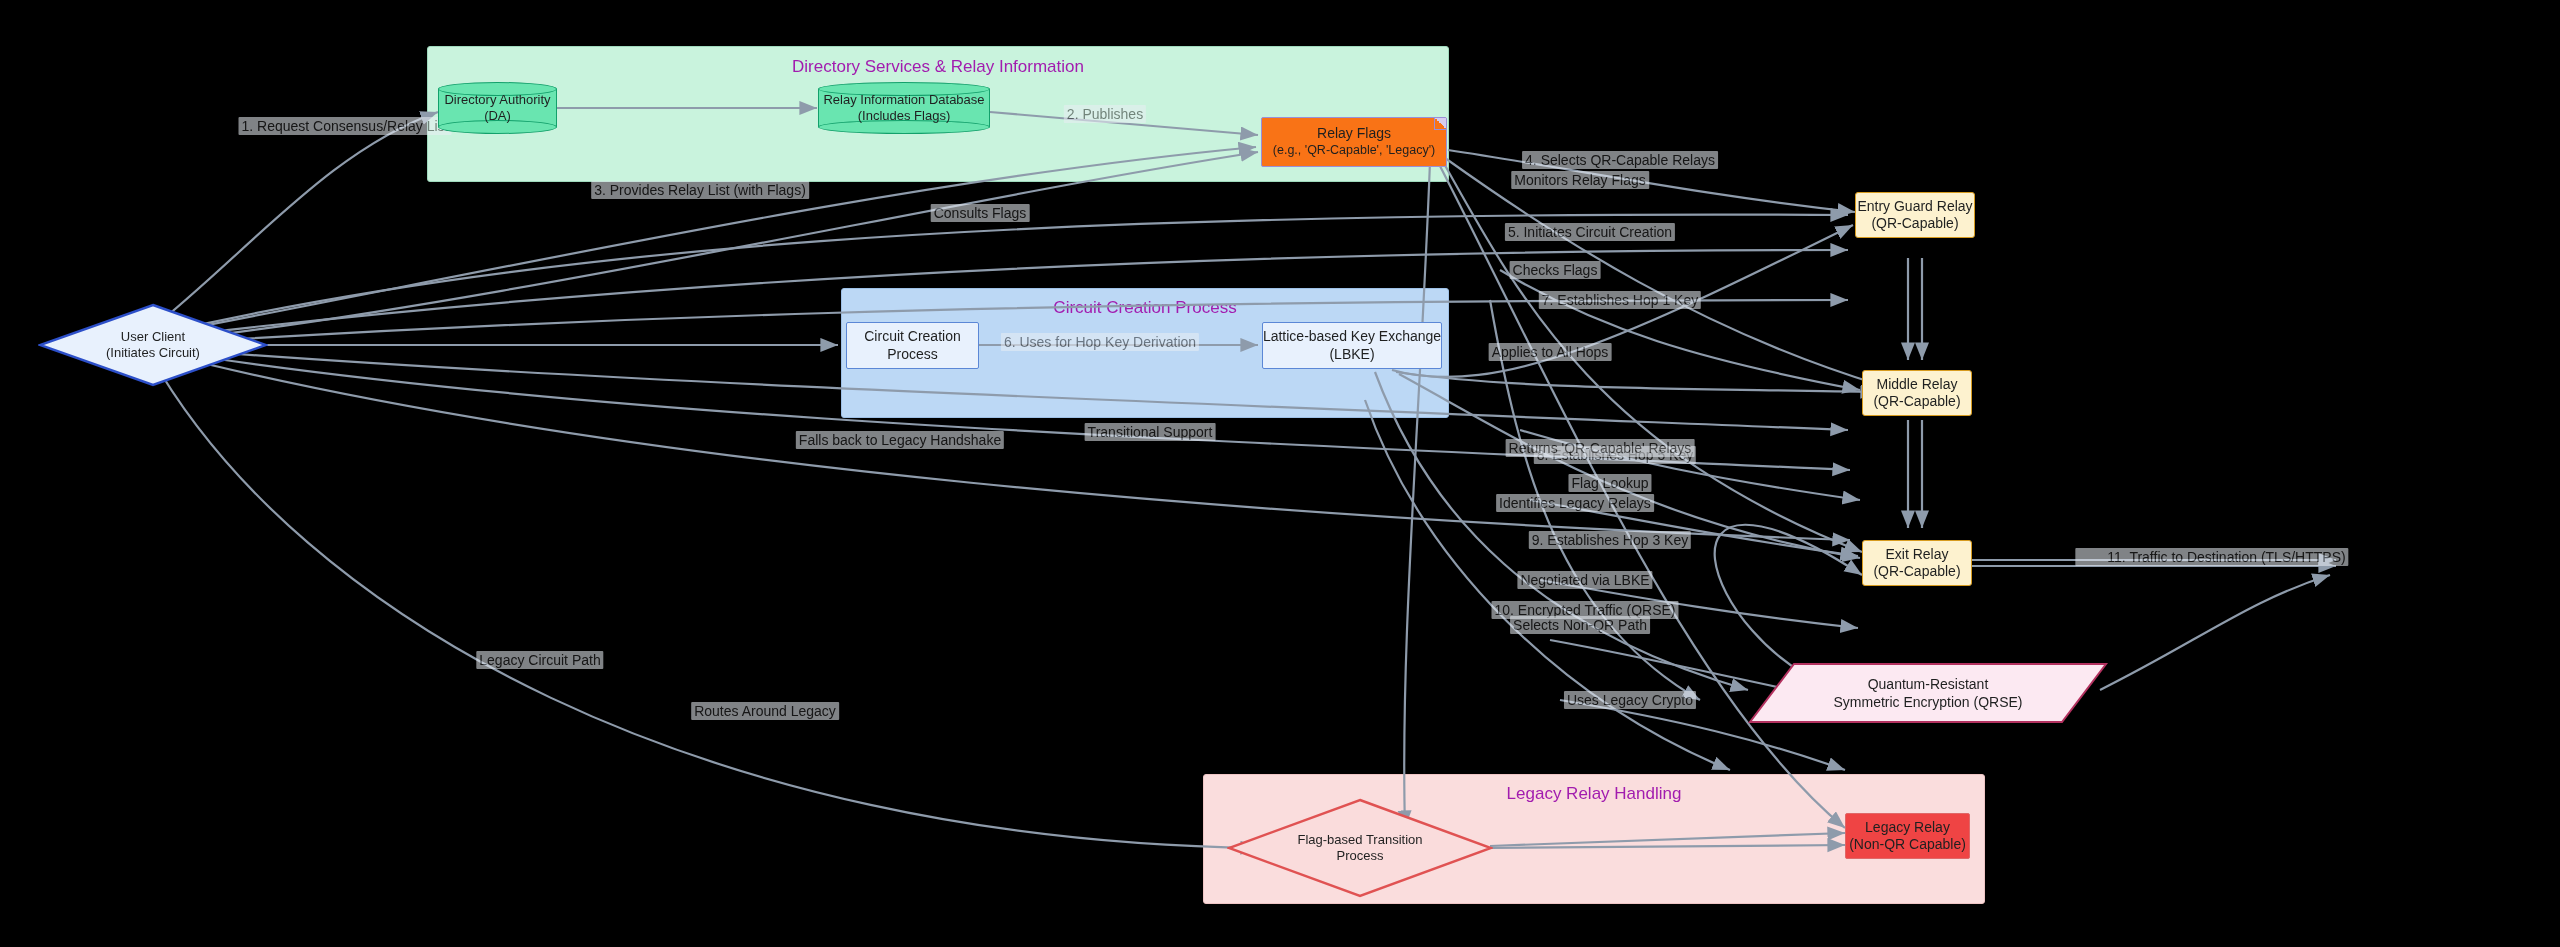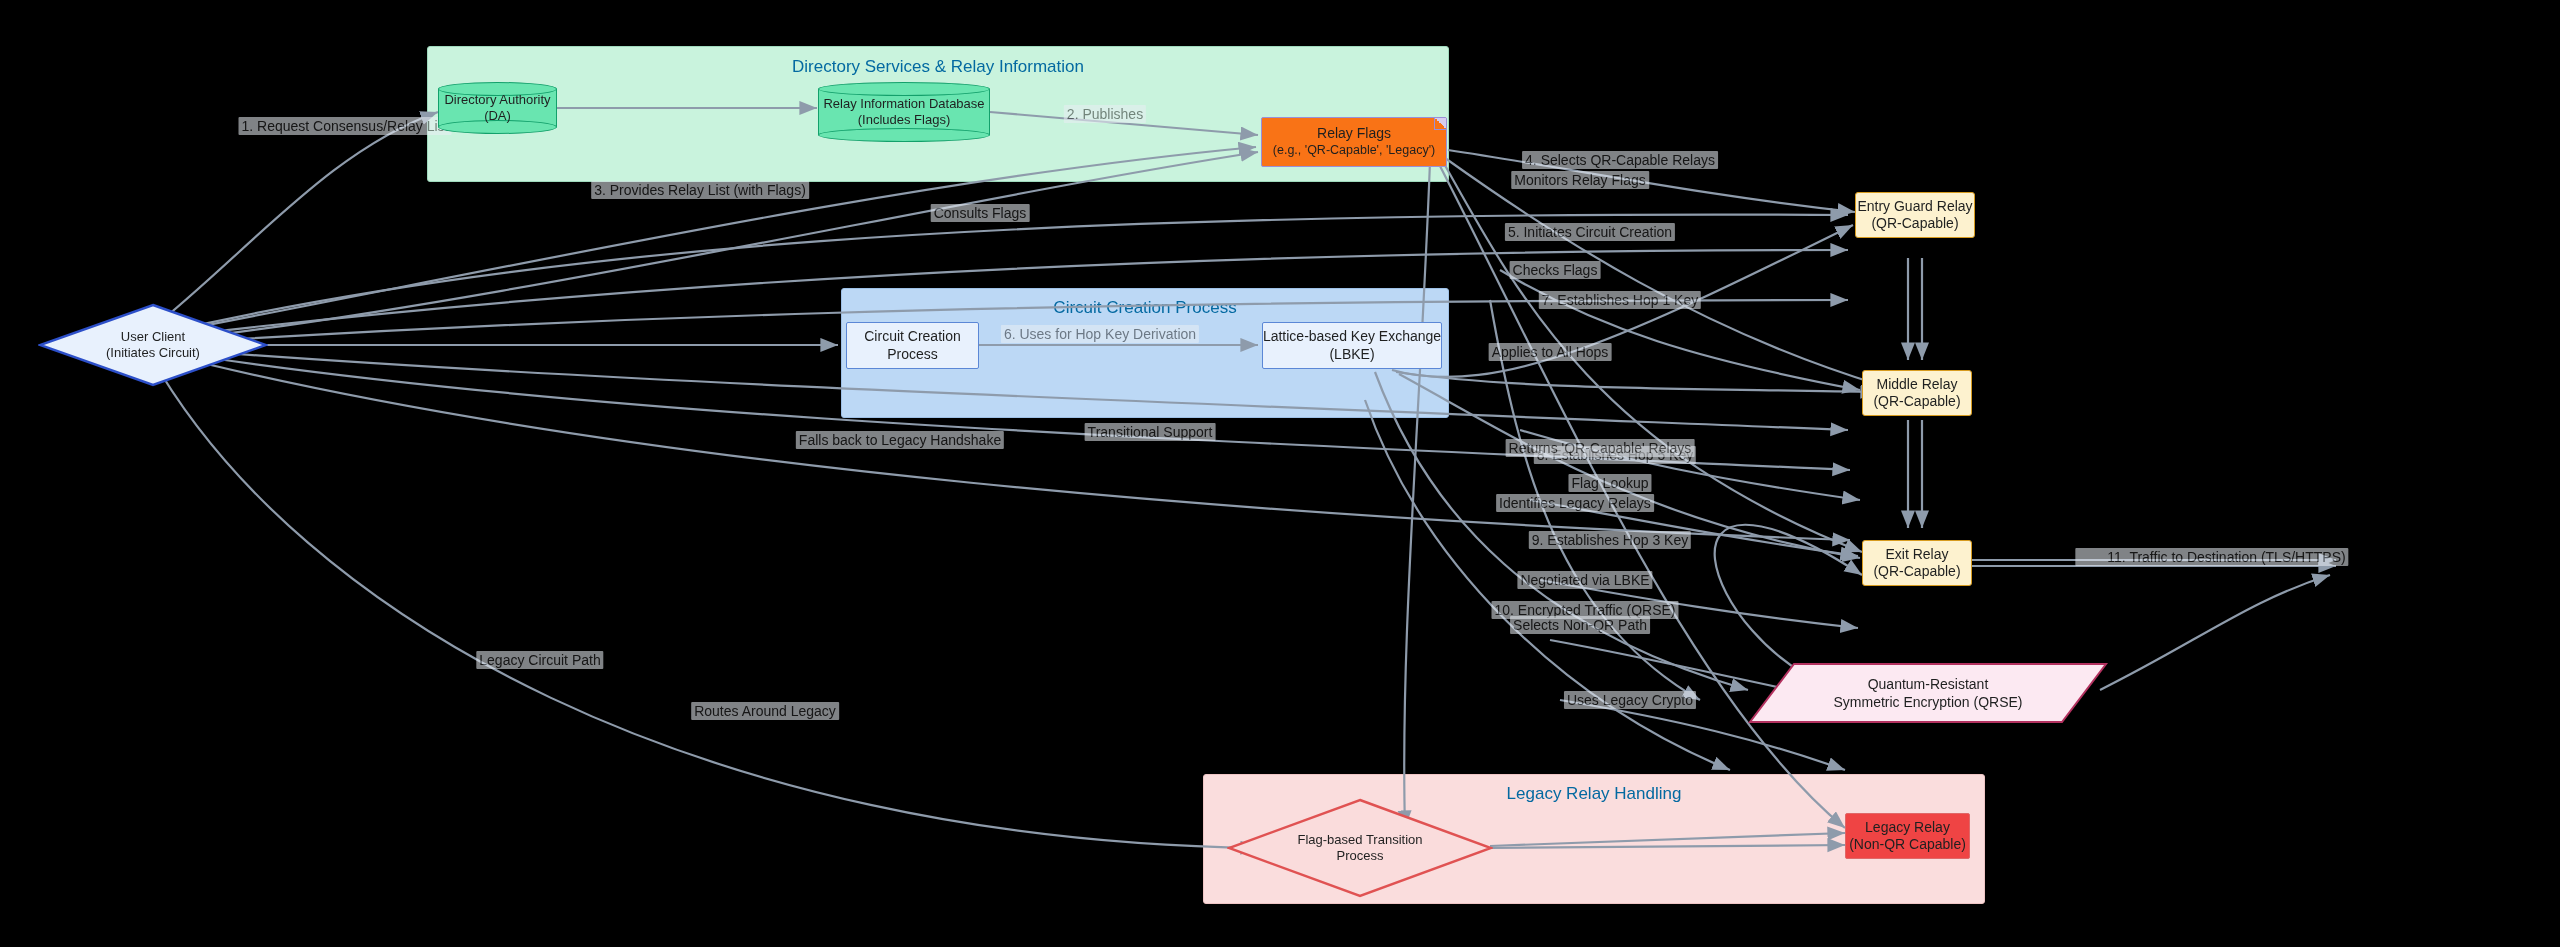"Directory Services & Relay Information" .sg-title { color: #0369a1 -> #a21caf }
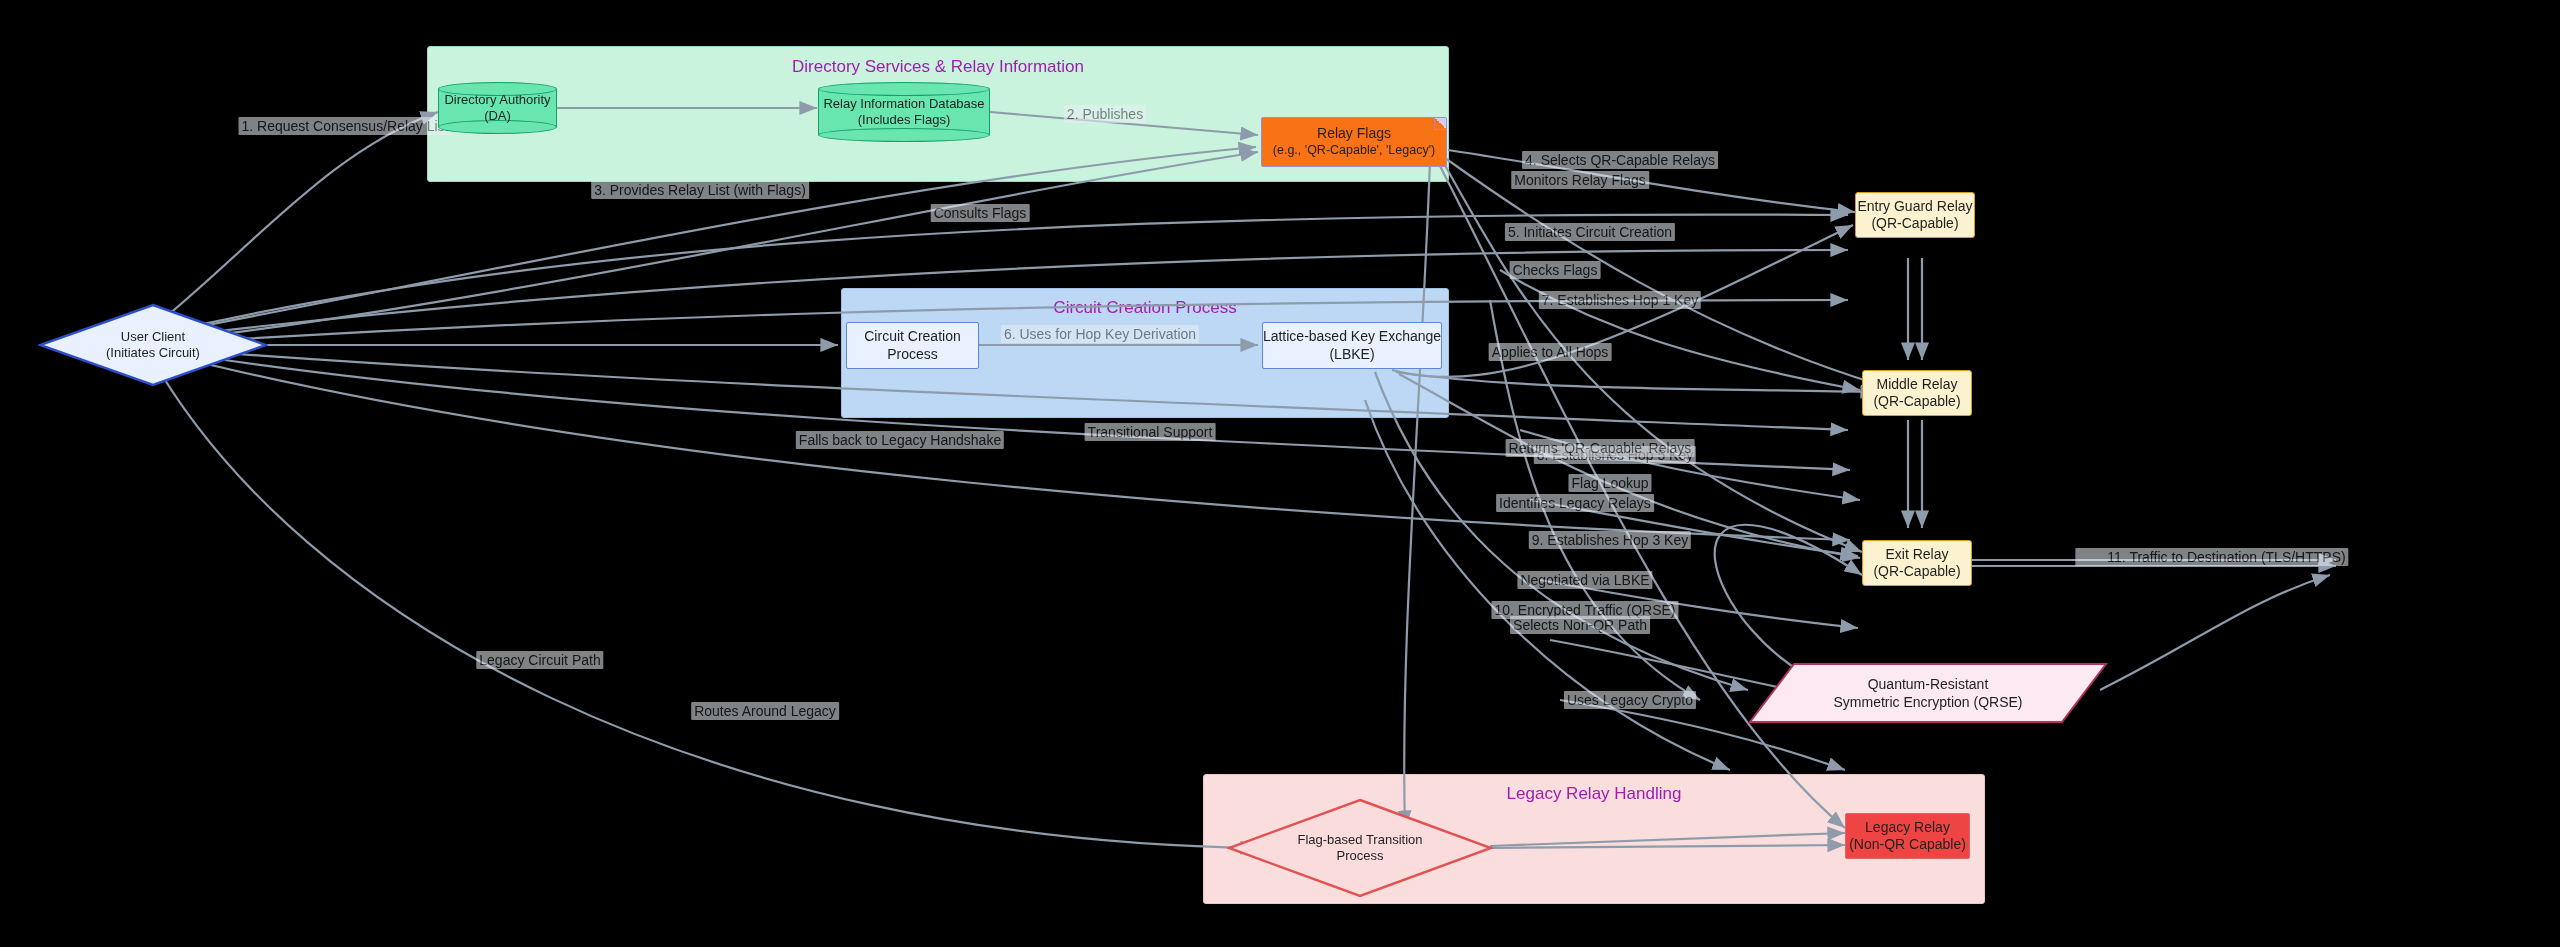"Relay Information Database" div.cyl { height: 60px -> 52px }
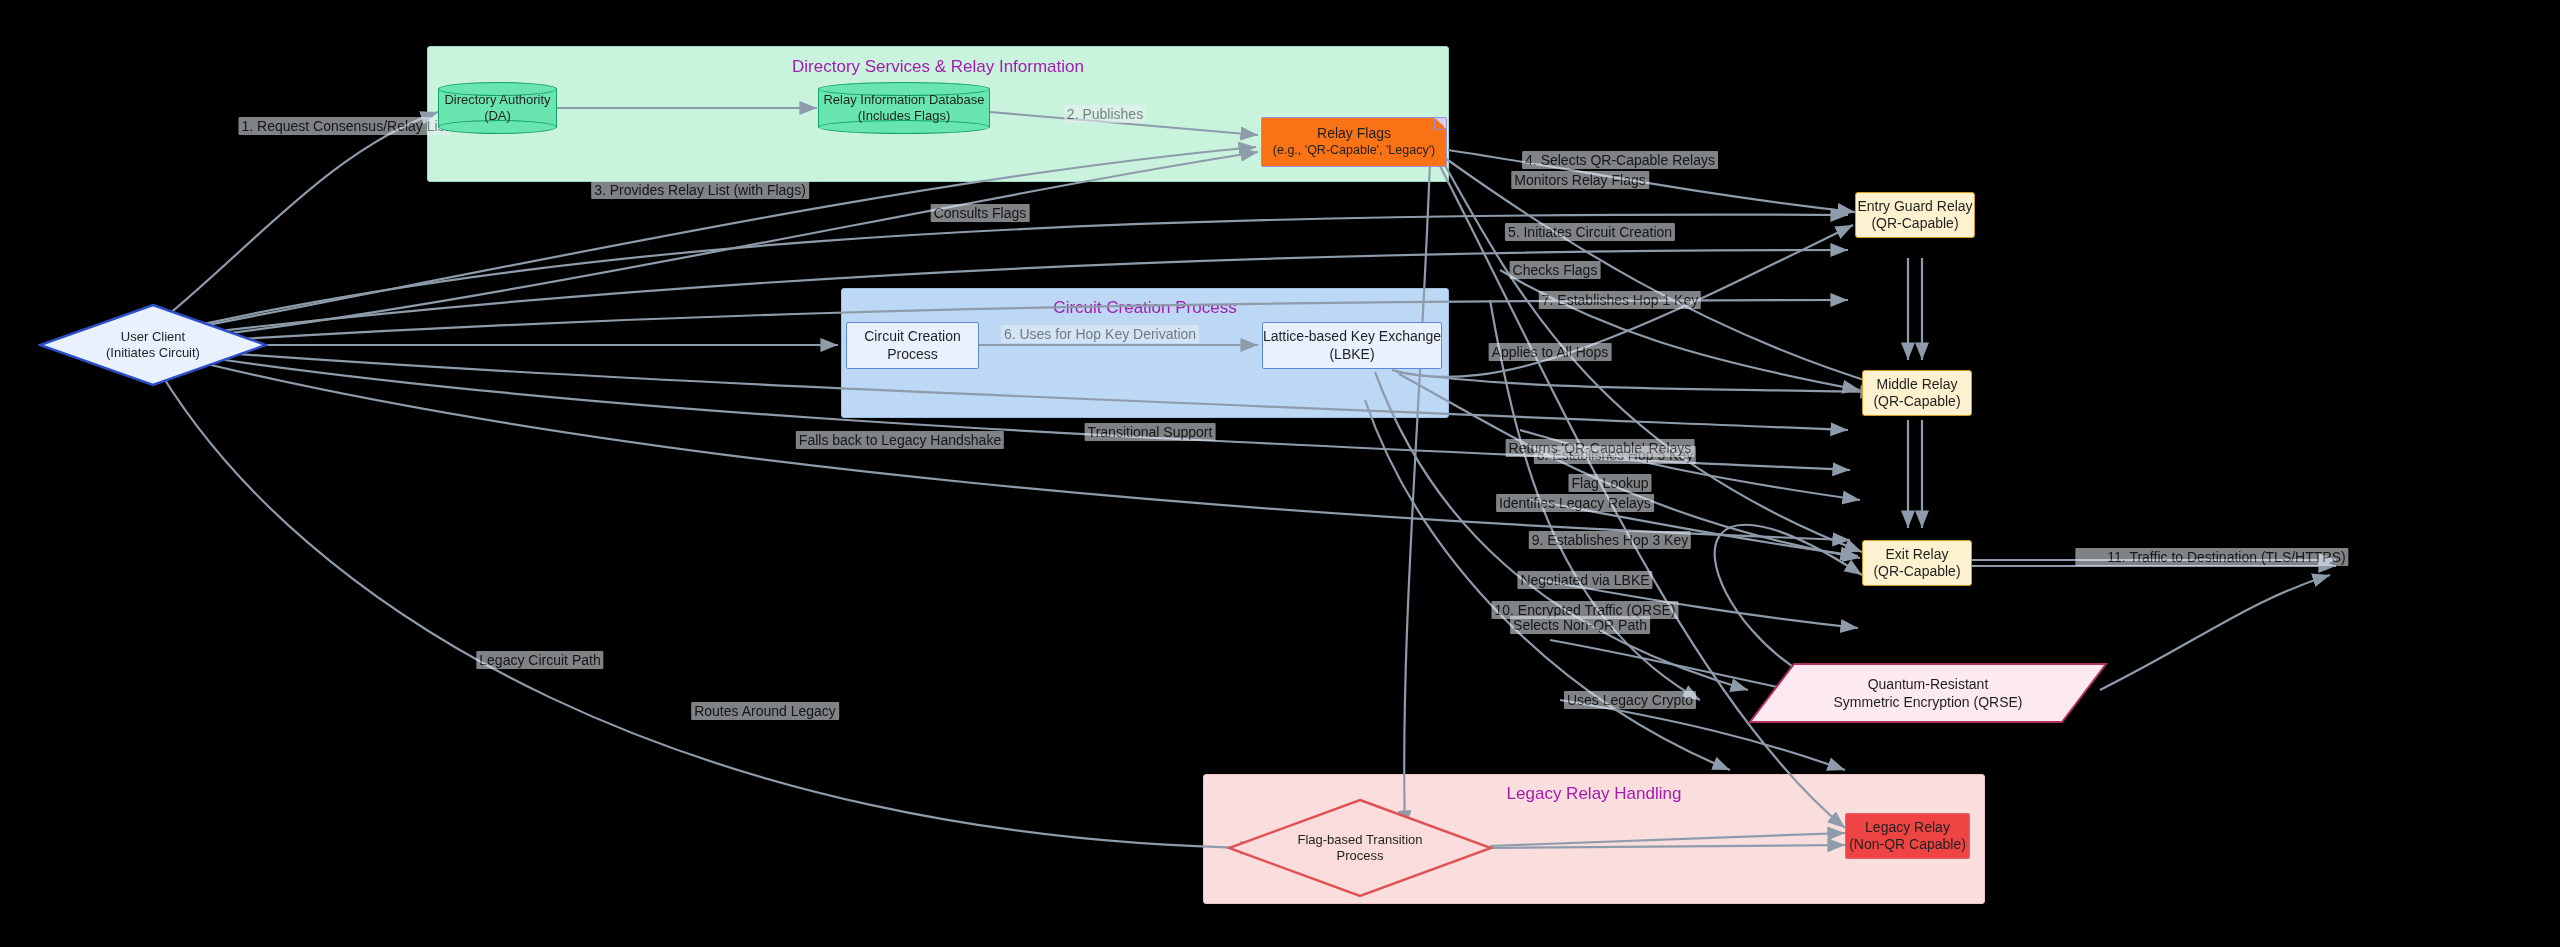"6. Uses for Hop Key" div.elabel { top: 334px -> 342px }
